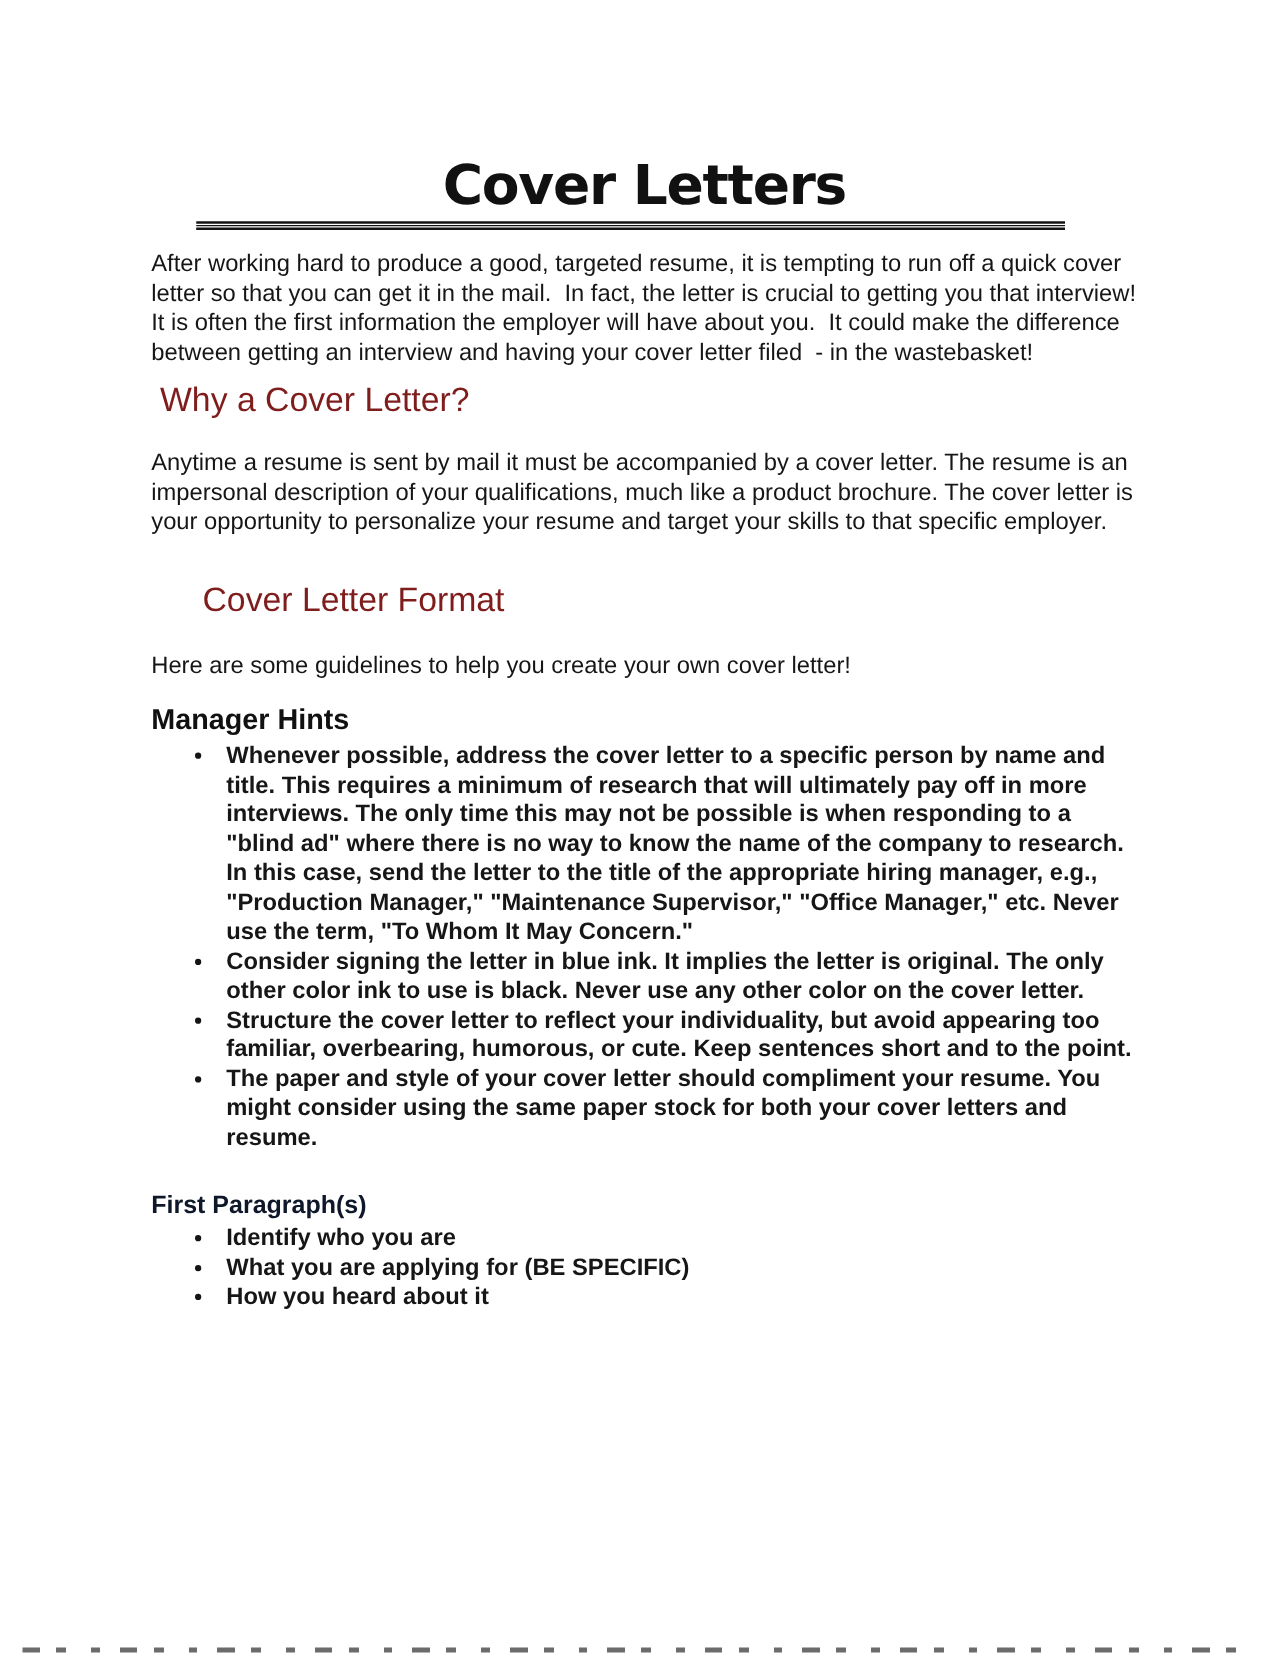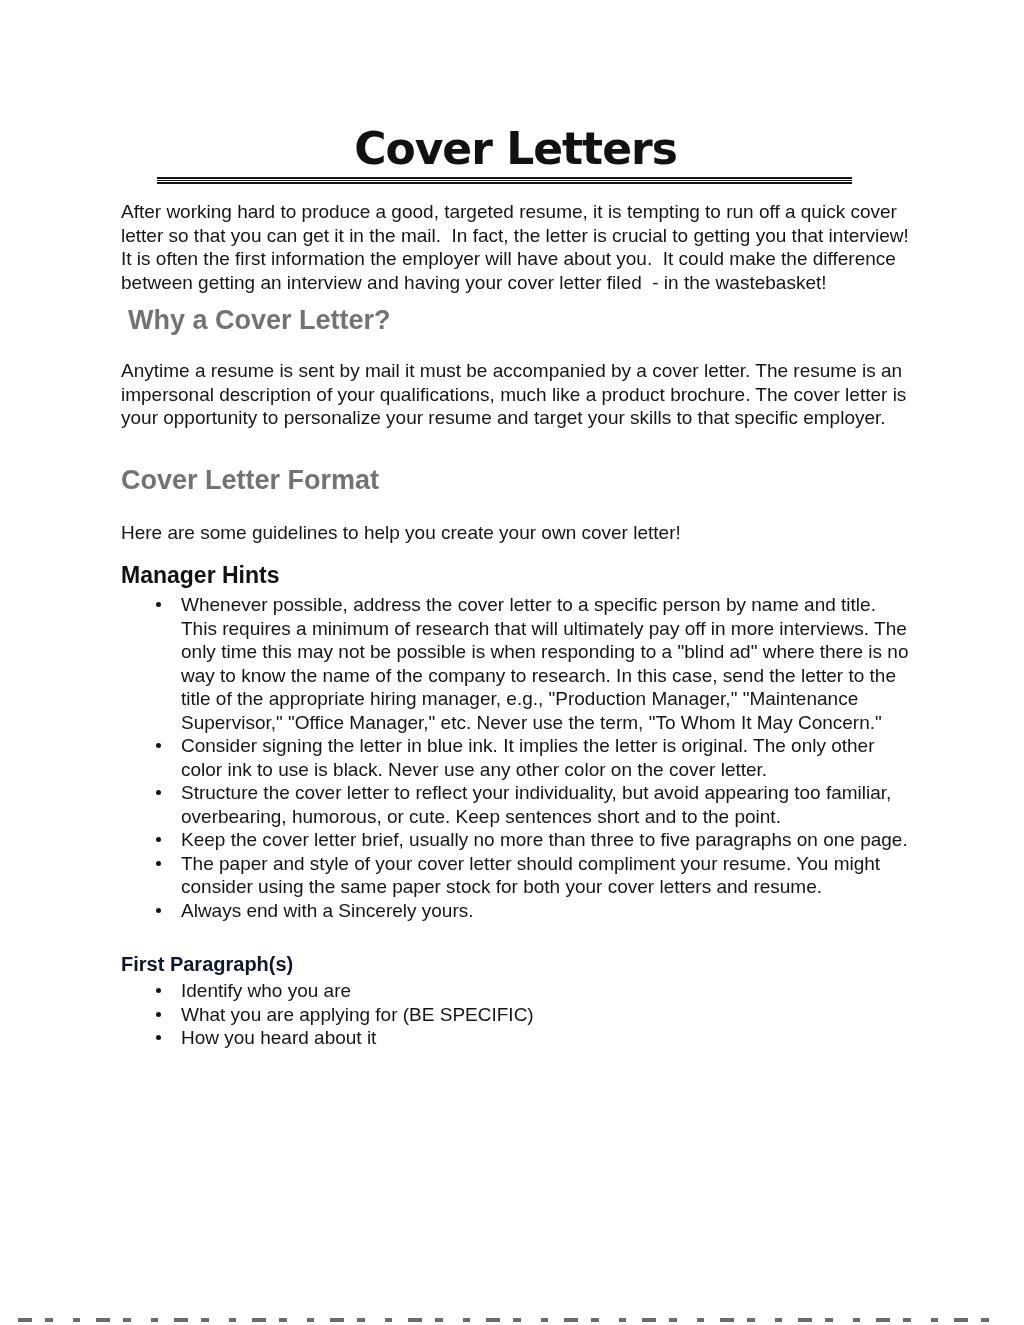"Why a Cover Letter?" .h-large { color: #737373 -> #7f1d1d; font-weight: 700 -> 400 }
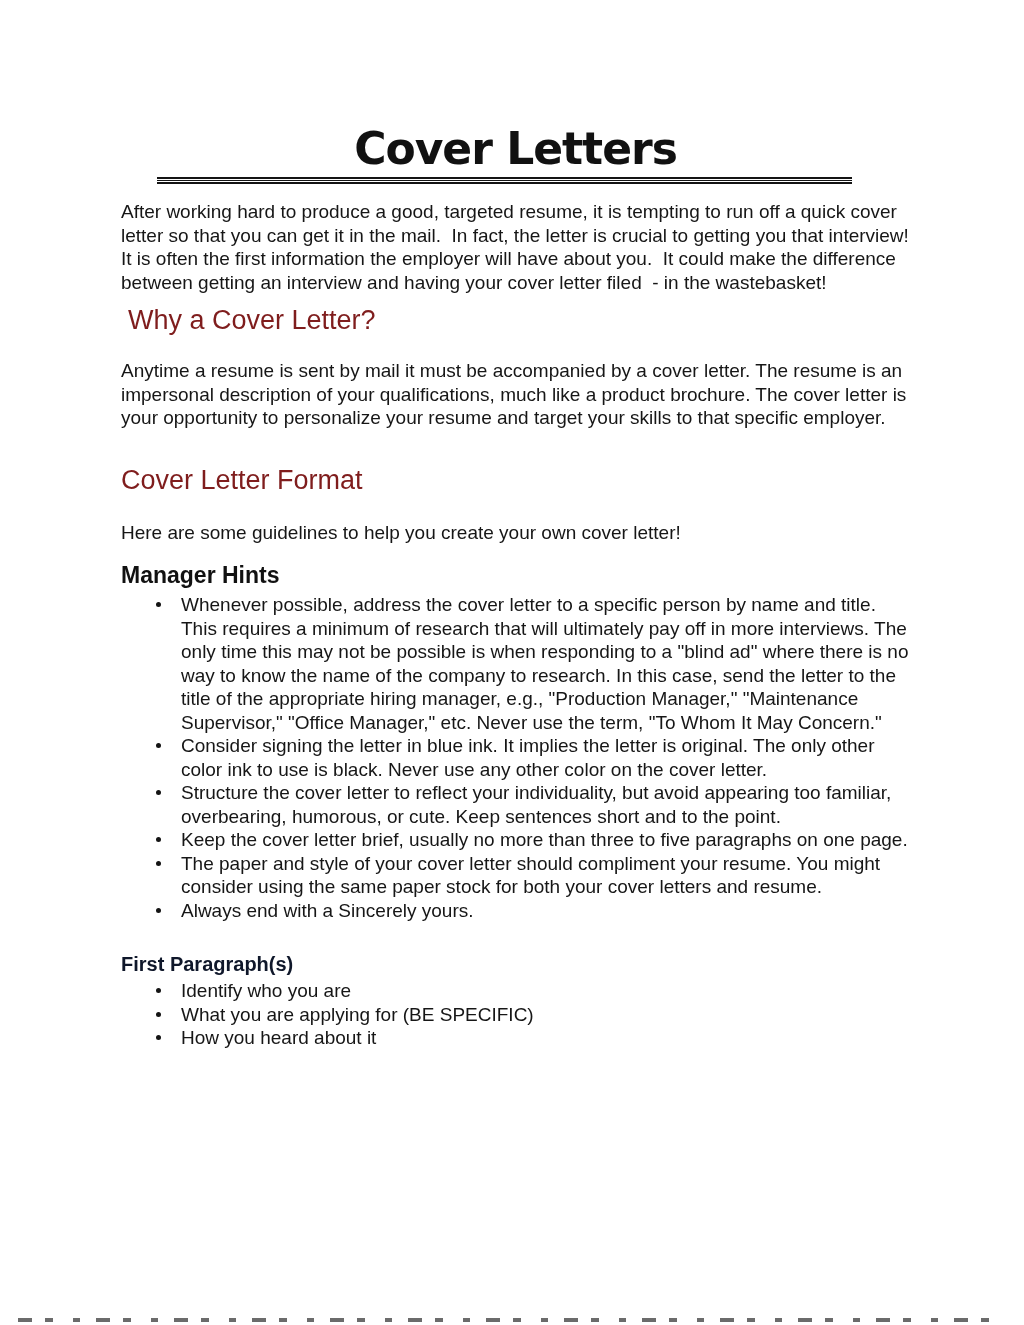"Cover Letter Format" .h-format { margin-left: none -> 41px }
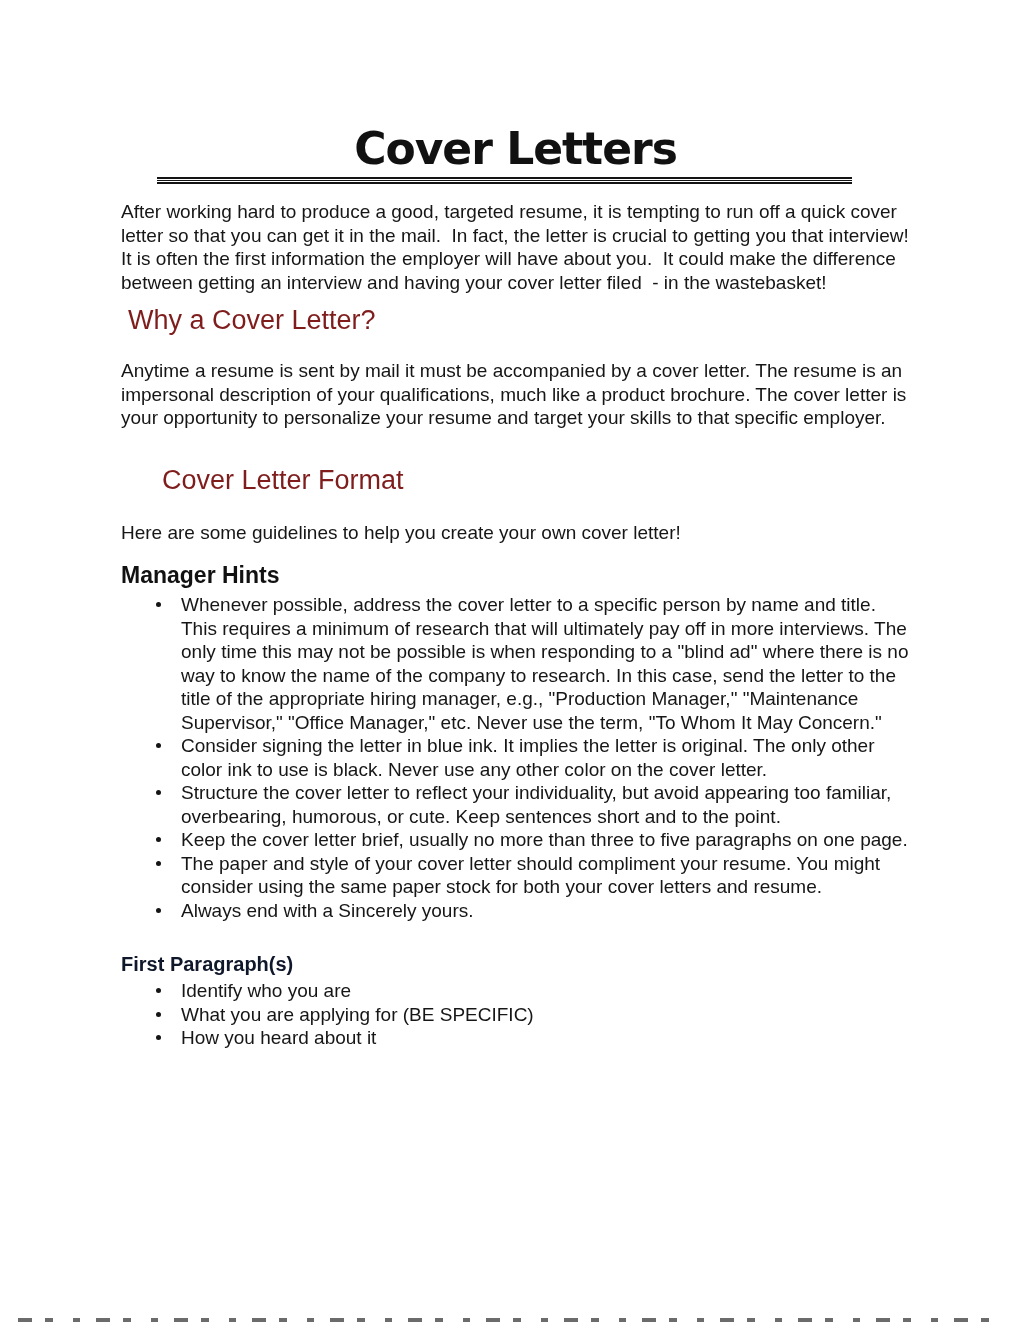"Whenever possible, address the cover" ul.bullets { font-weight: none -> bold }
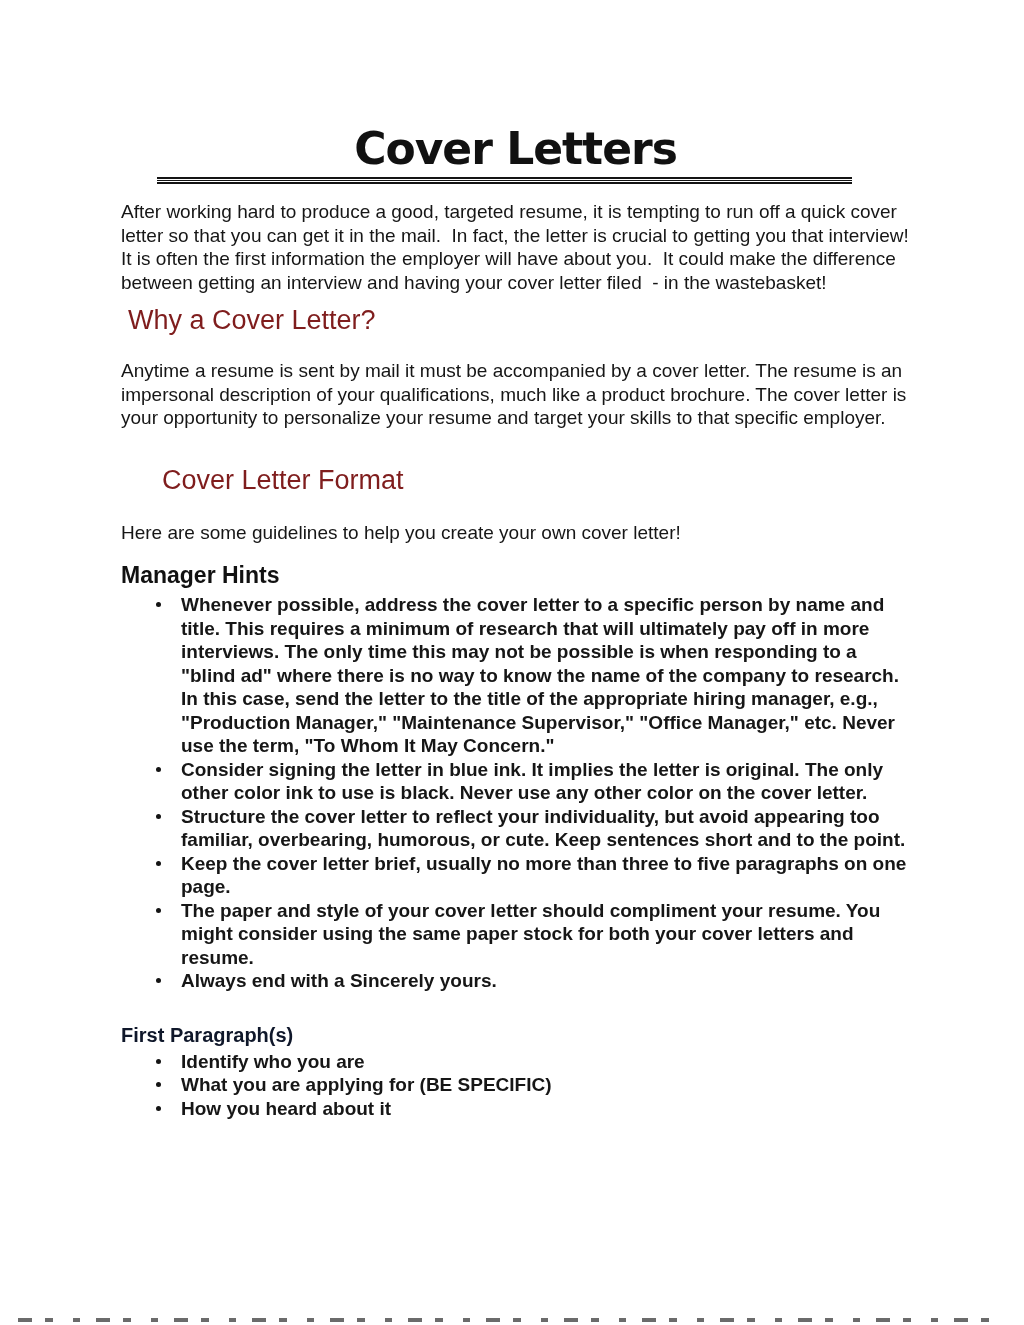"Keep the cover letter brief," li { html: <li>Keep the cover letter brief, usually no more than three to five paragraphs on one page.</li> -> none }
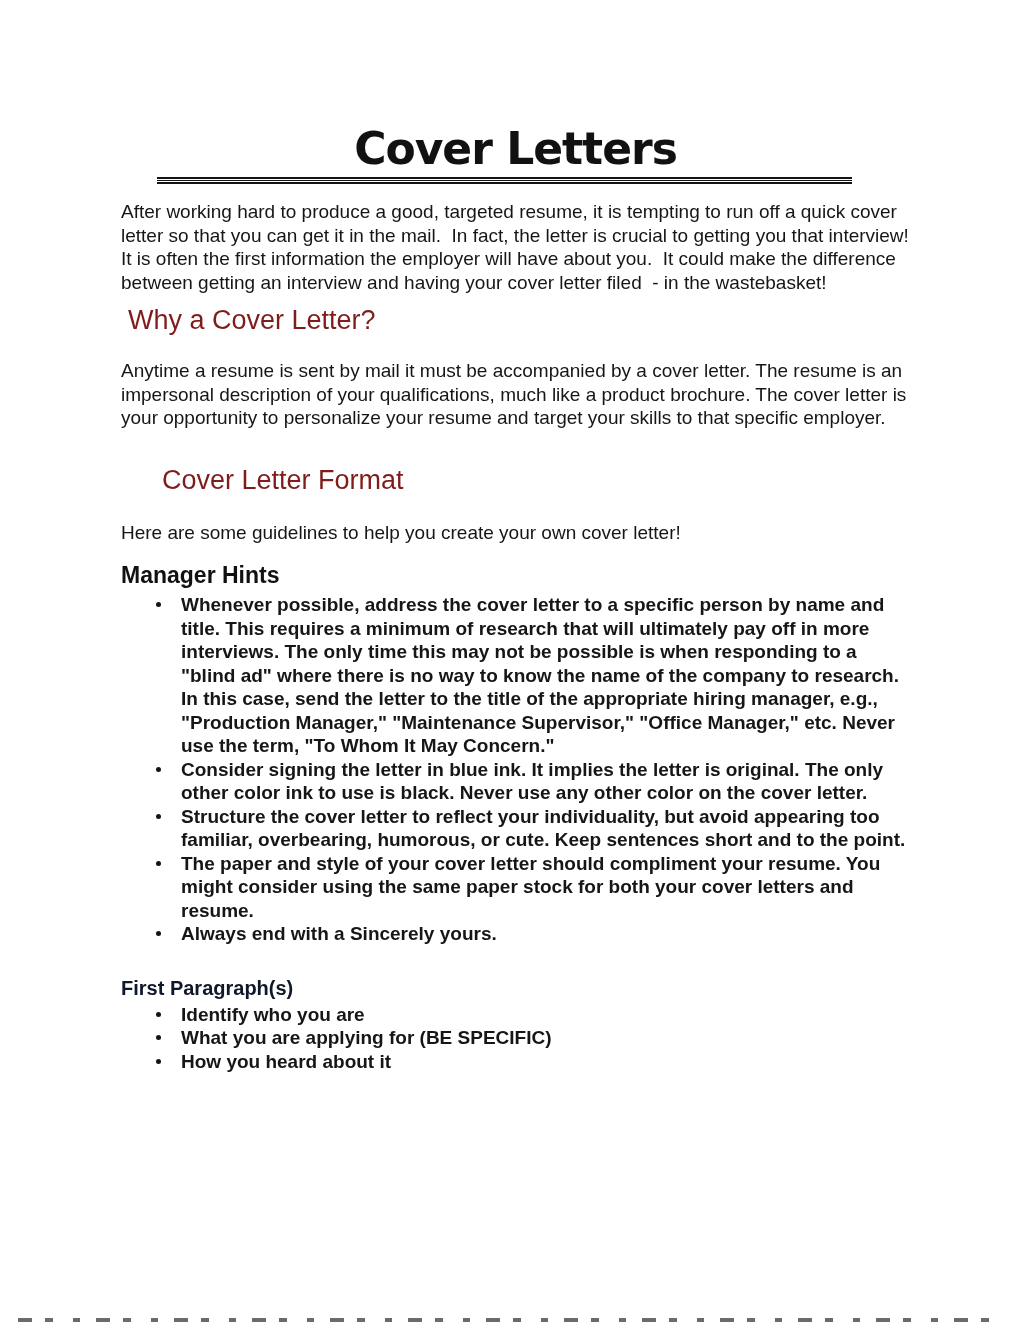"Always end with a Sincerely" li { html: <li>Always end with a Sincerely yours.</li> -> none }
